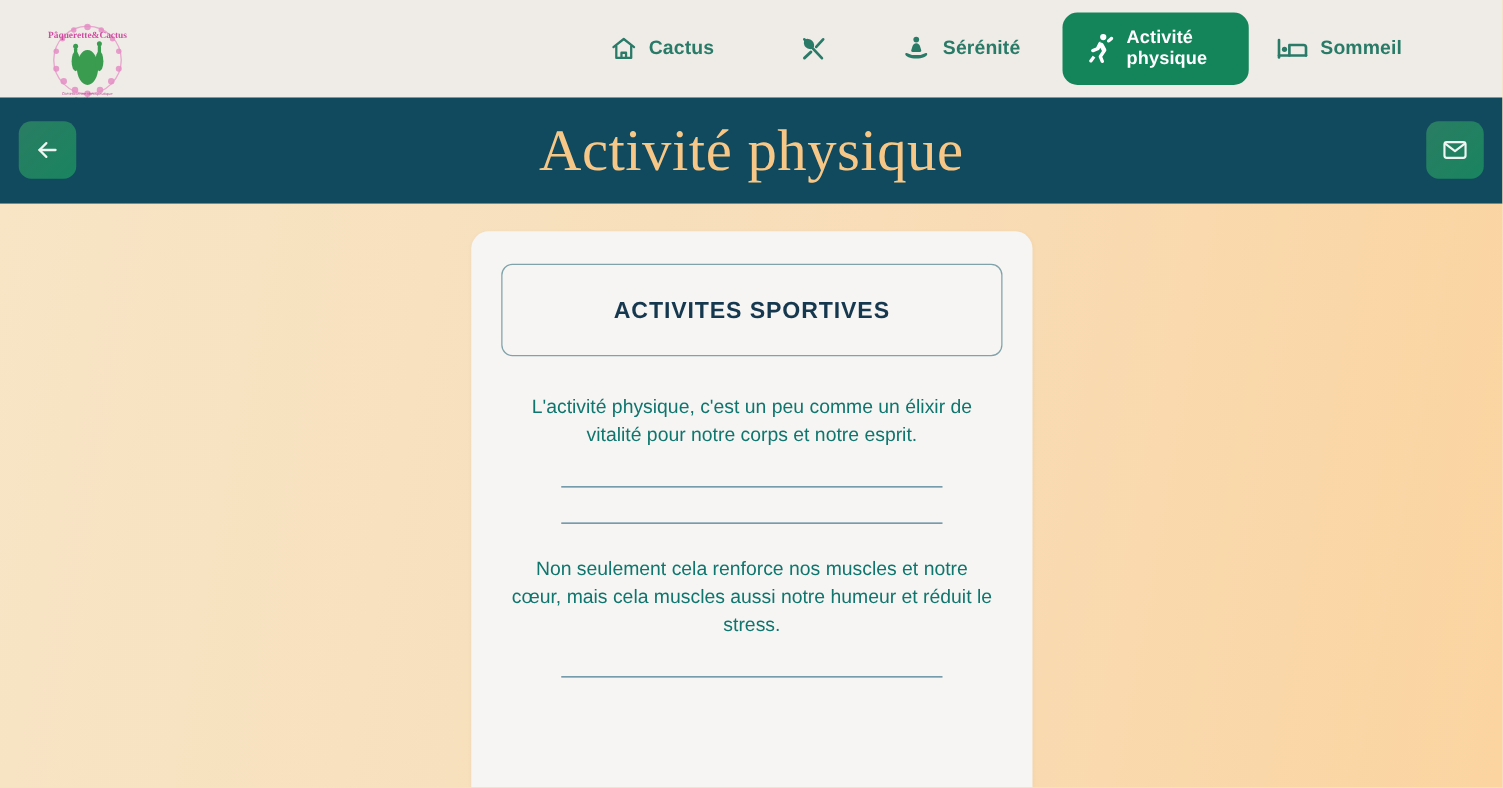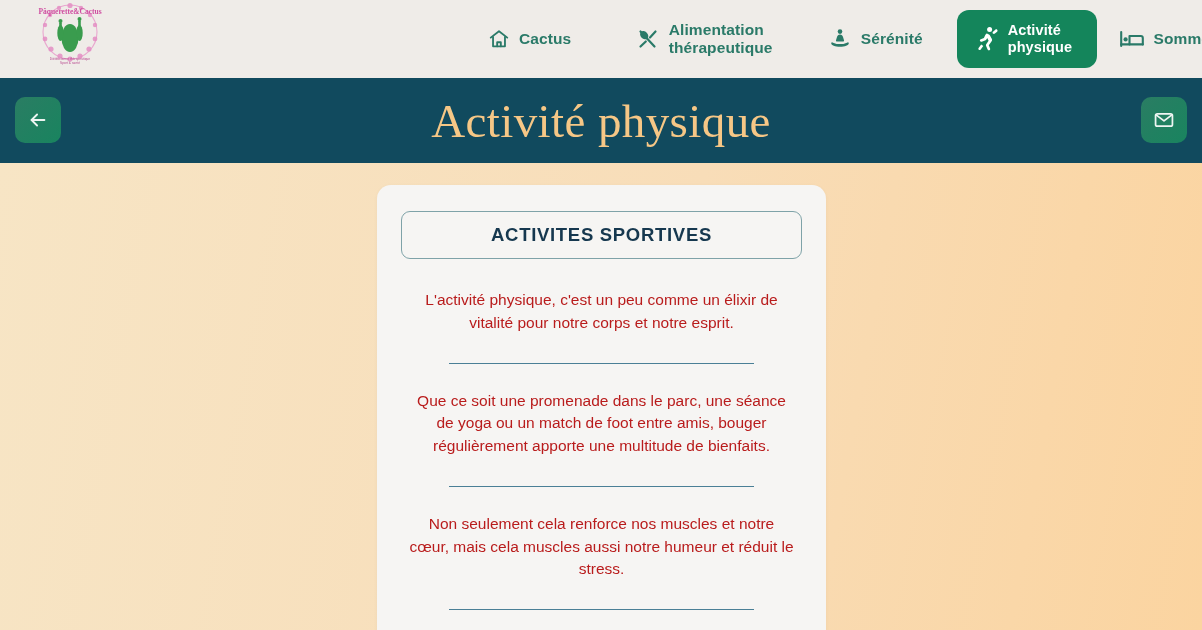"Pâquerette&Cactus" .logo-wrap { top: 1px -> 17px }
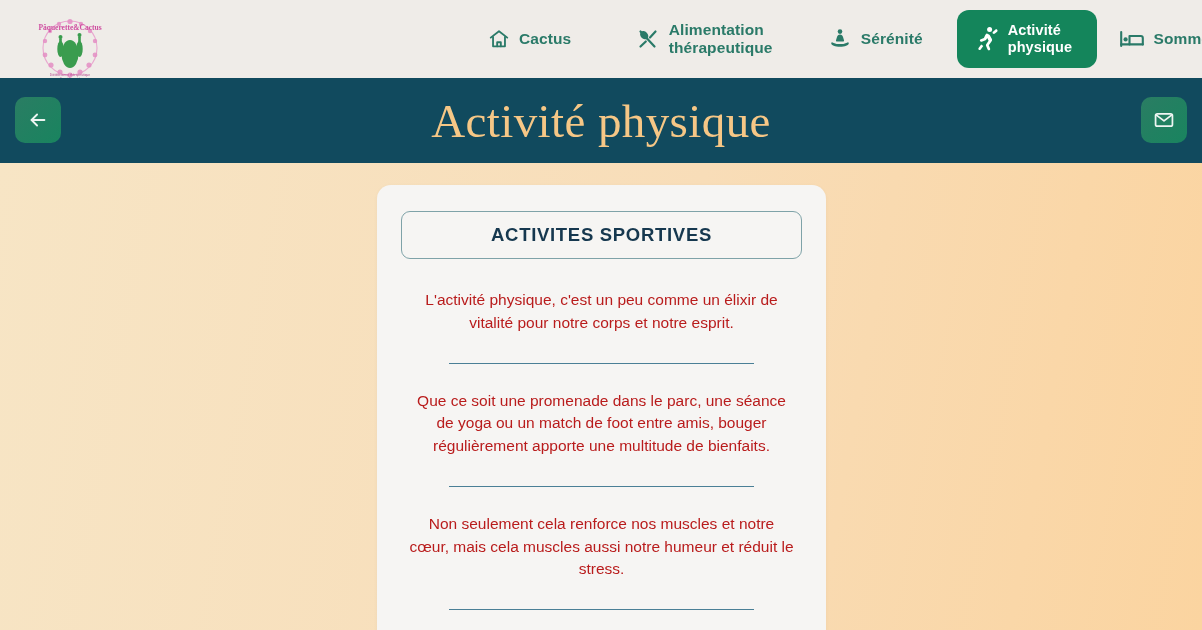"Alimentation thérapeutique" span.nav-label { html: <span>Alimentation thérapeutique</span> -> none }
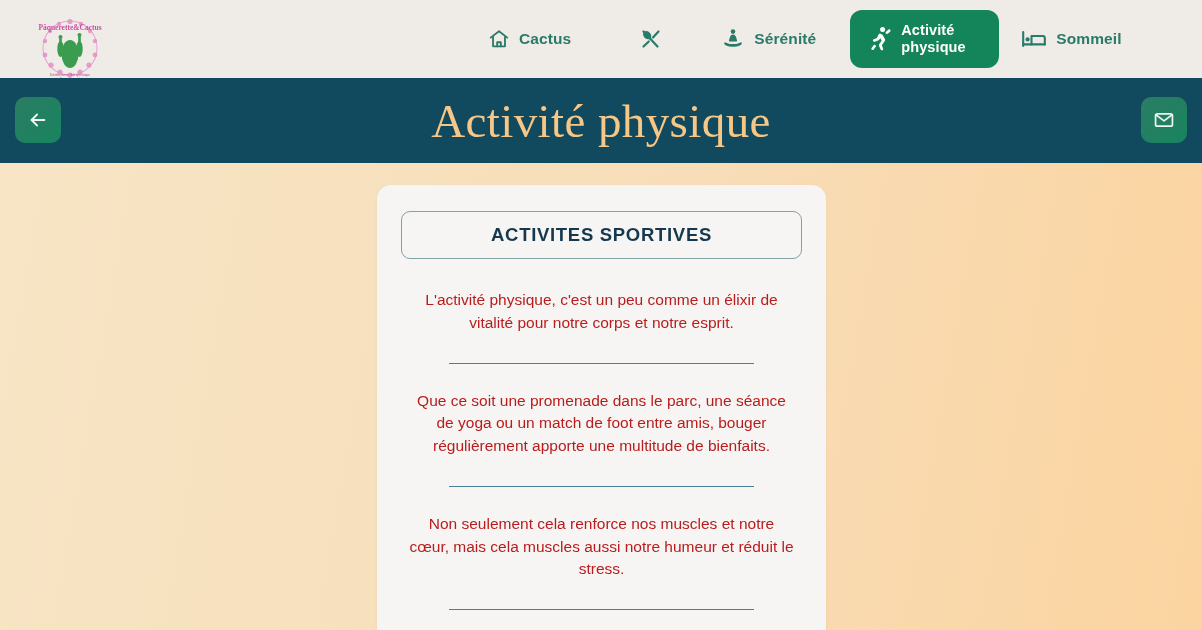"ACTIVITES SPORTIVES" .card-heading { height: 48px -> 74px }
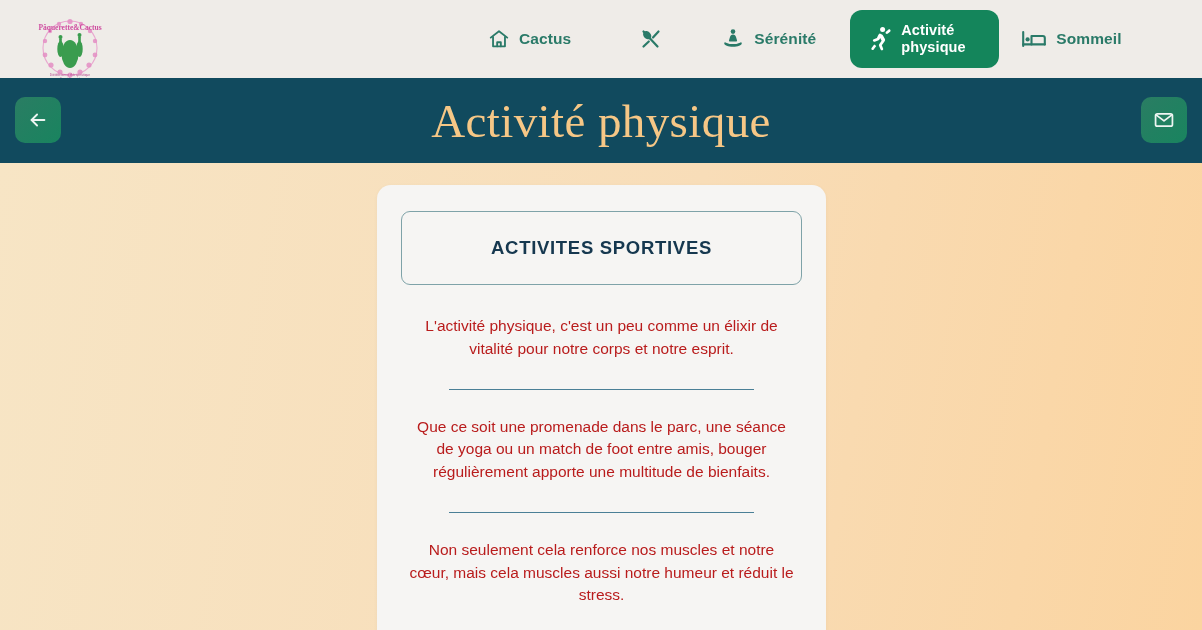"L'activité physique, c'est un peu" .para { color: #b91c1c -> #0f766e }
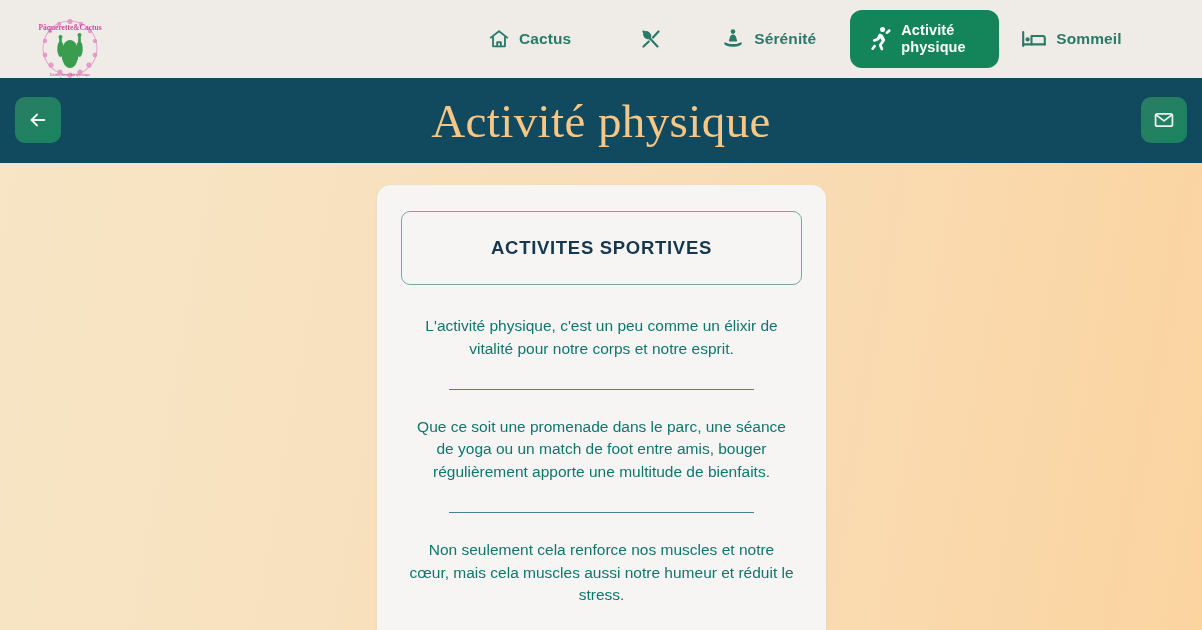"Que ce soit une promenade" p.para { html: <p>Que ce soit une promenade dans le parc, une séance de yoga ou un match de foot entre amis, bouger régulièrement apporte une multitude de bienfaits.</p> -> none }
